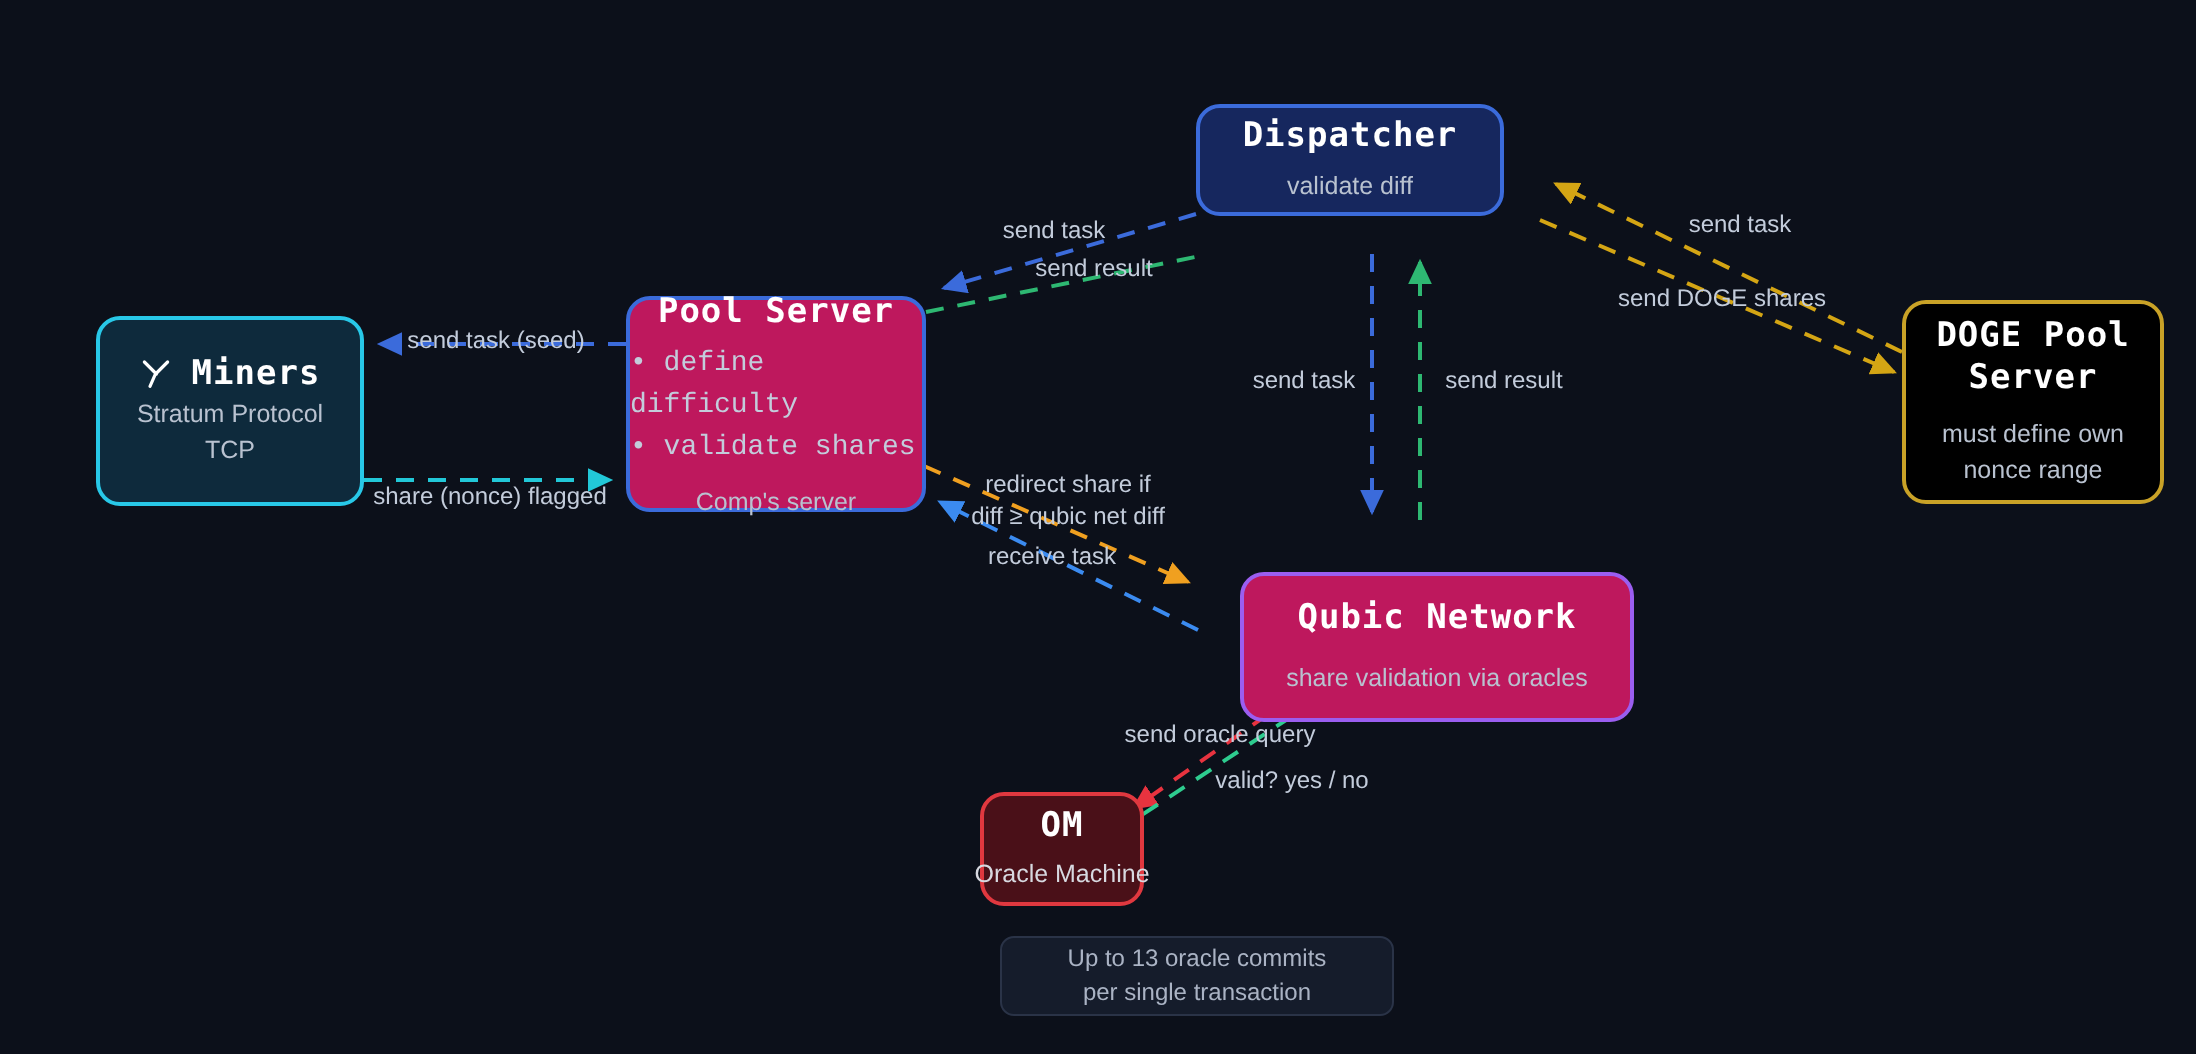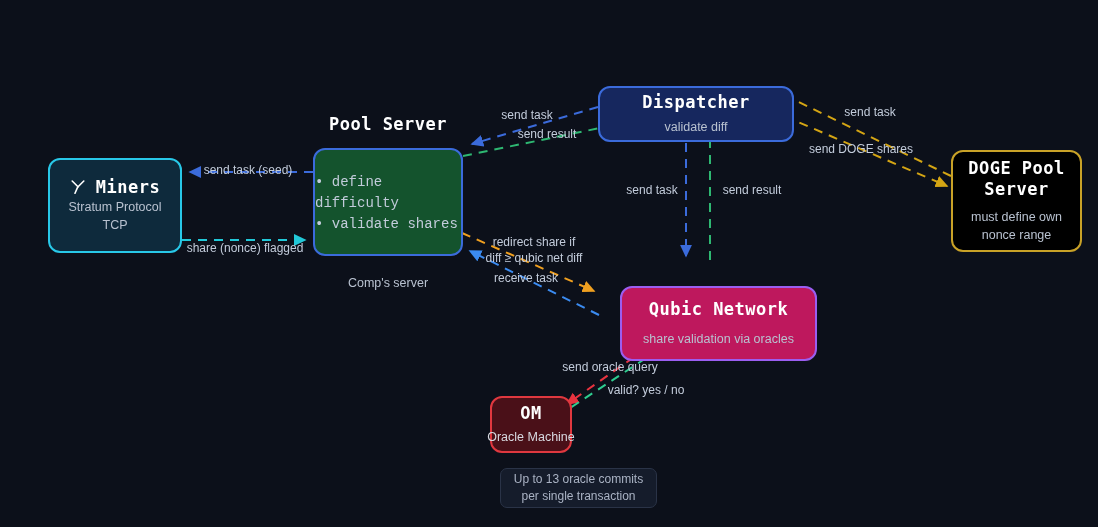"Dispatcher" #node-dispatcher { top: 86px -> 52px; width: 196px -> 154px }
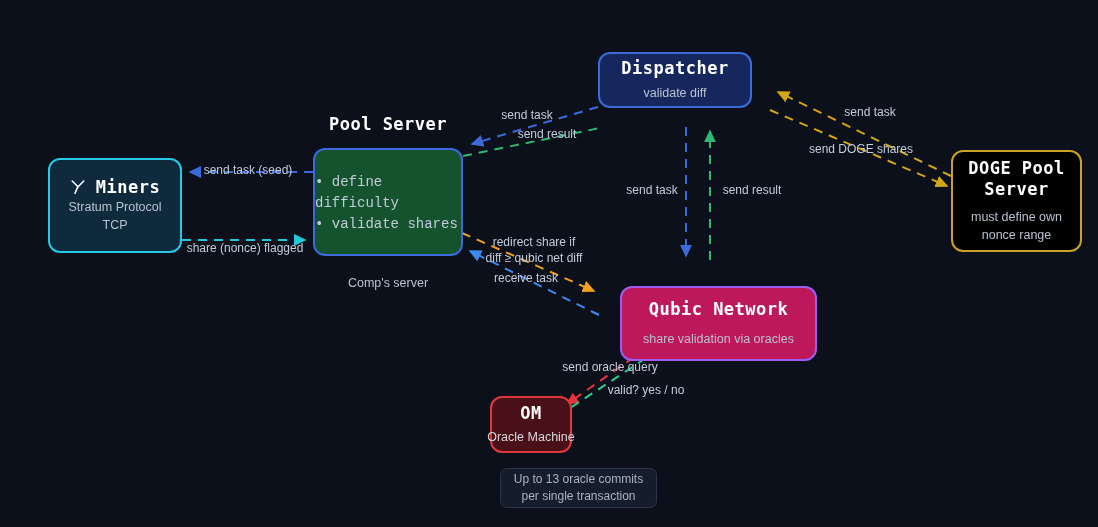"Pool Server" #node-pool-server { background: #14532d -> #be185d; gap: 32px -> none }
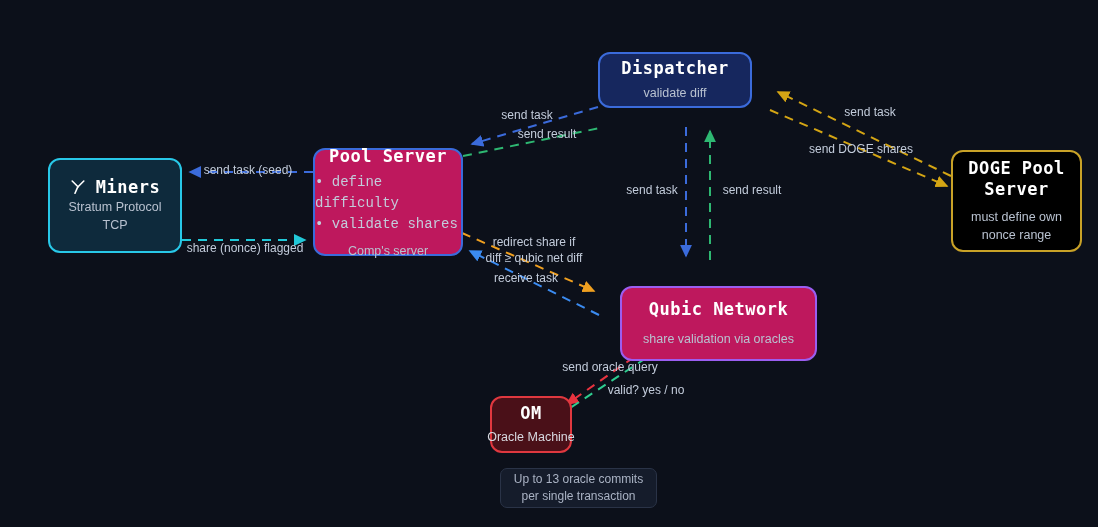"Up to 13 oracle commits" #note-box { width: 157px -> 197px }
